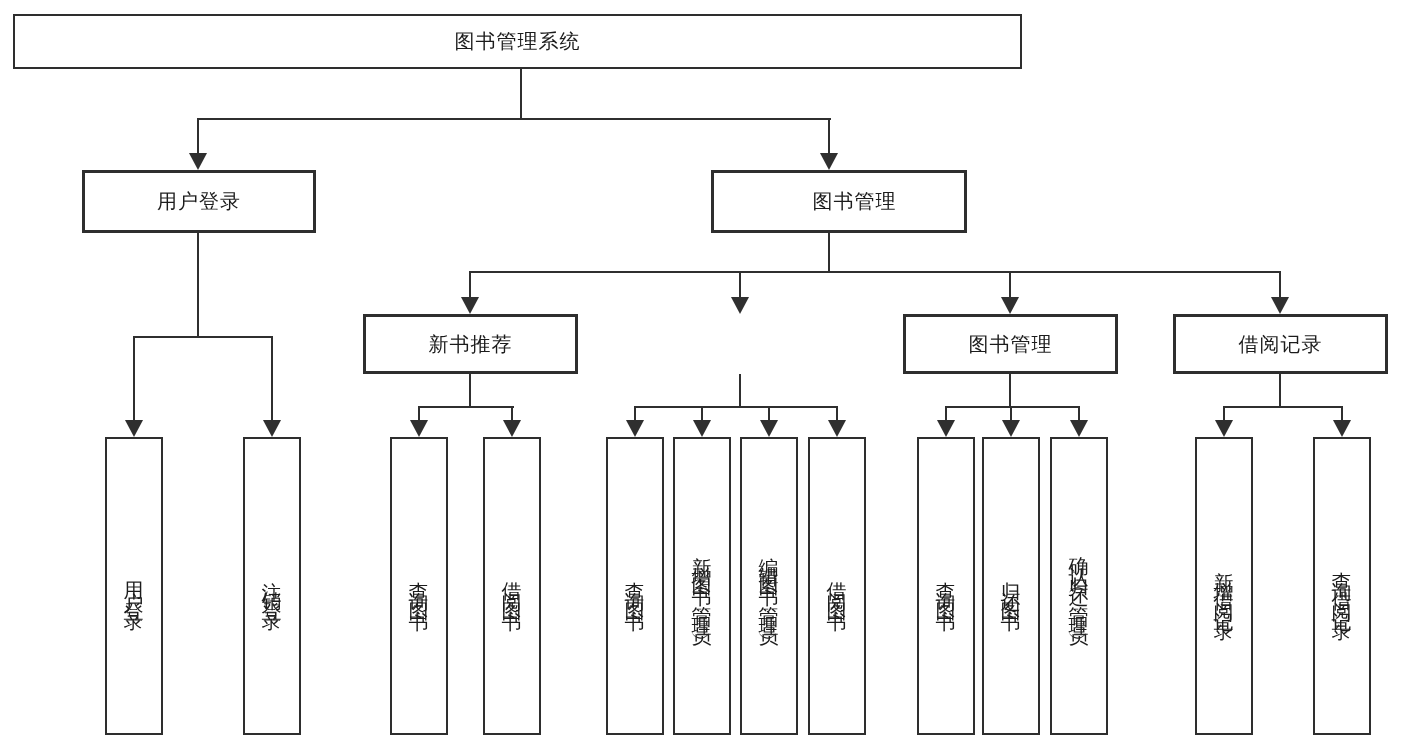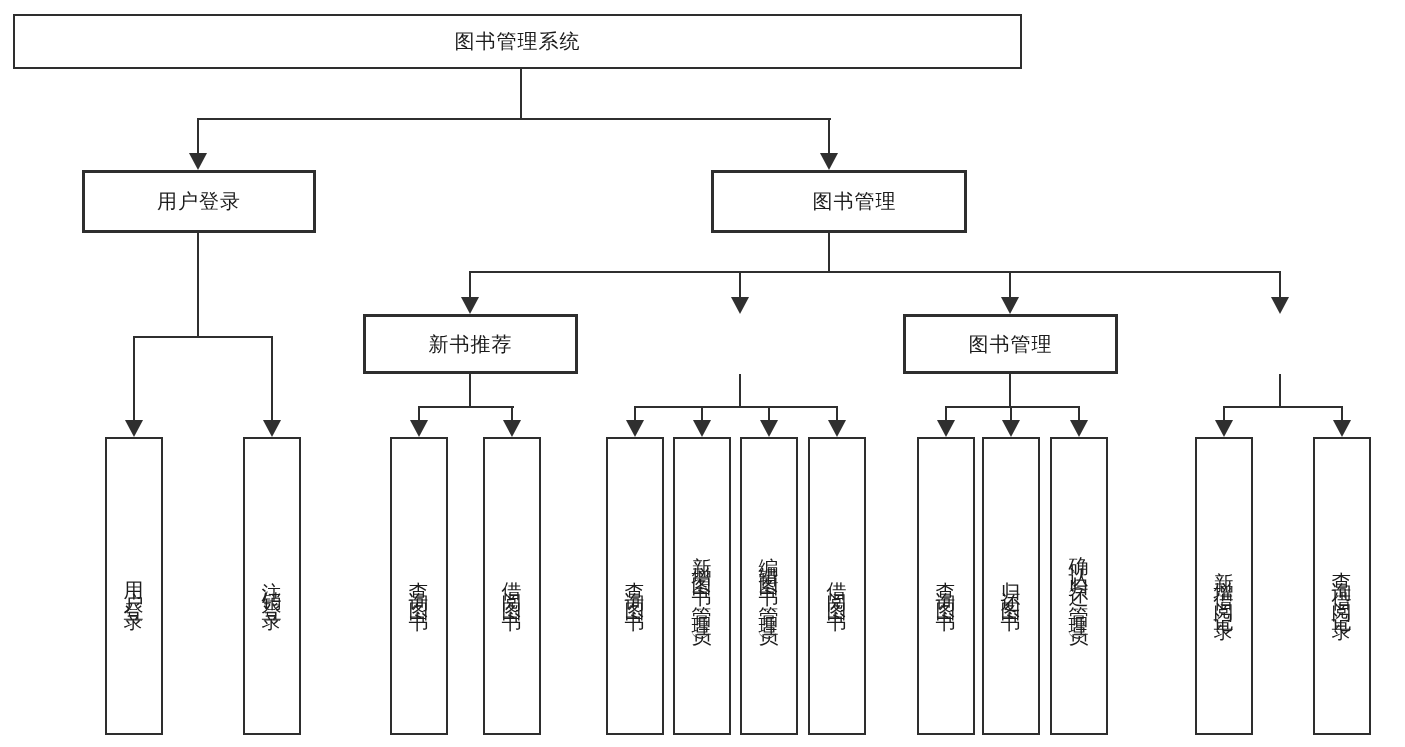"借阅记录" div.box { html: none -> <div>借阅记录</div> }
